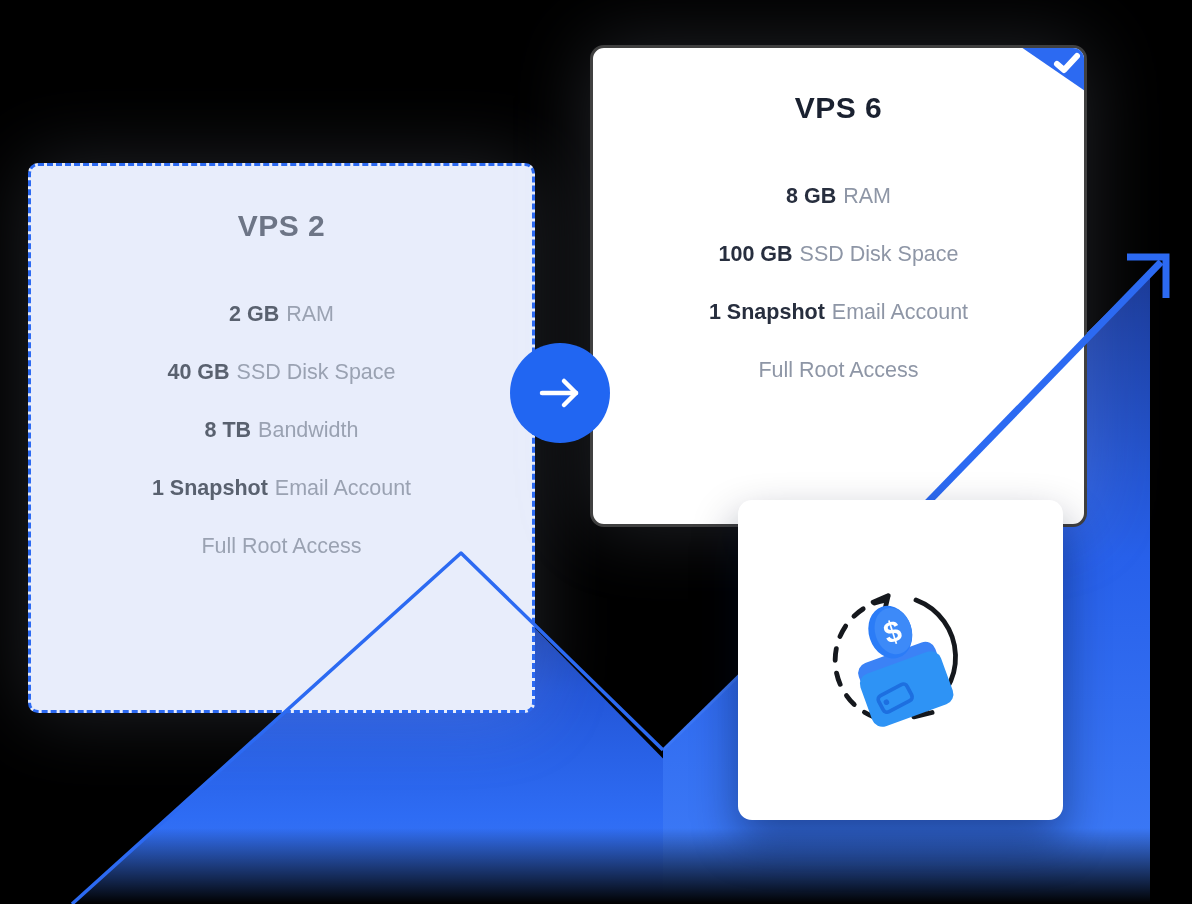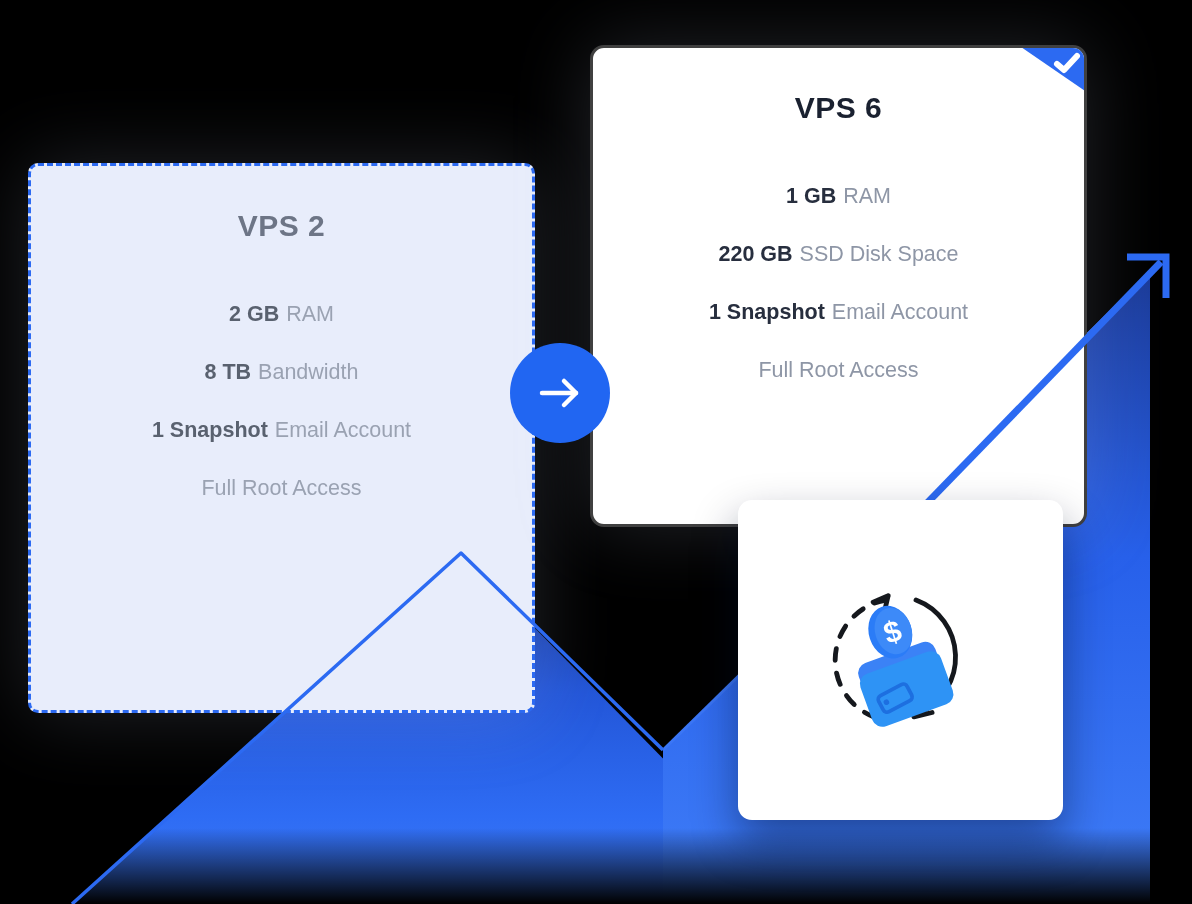"1 GB" b { text: 1 -> 8 }
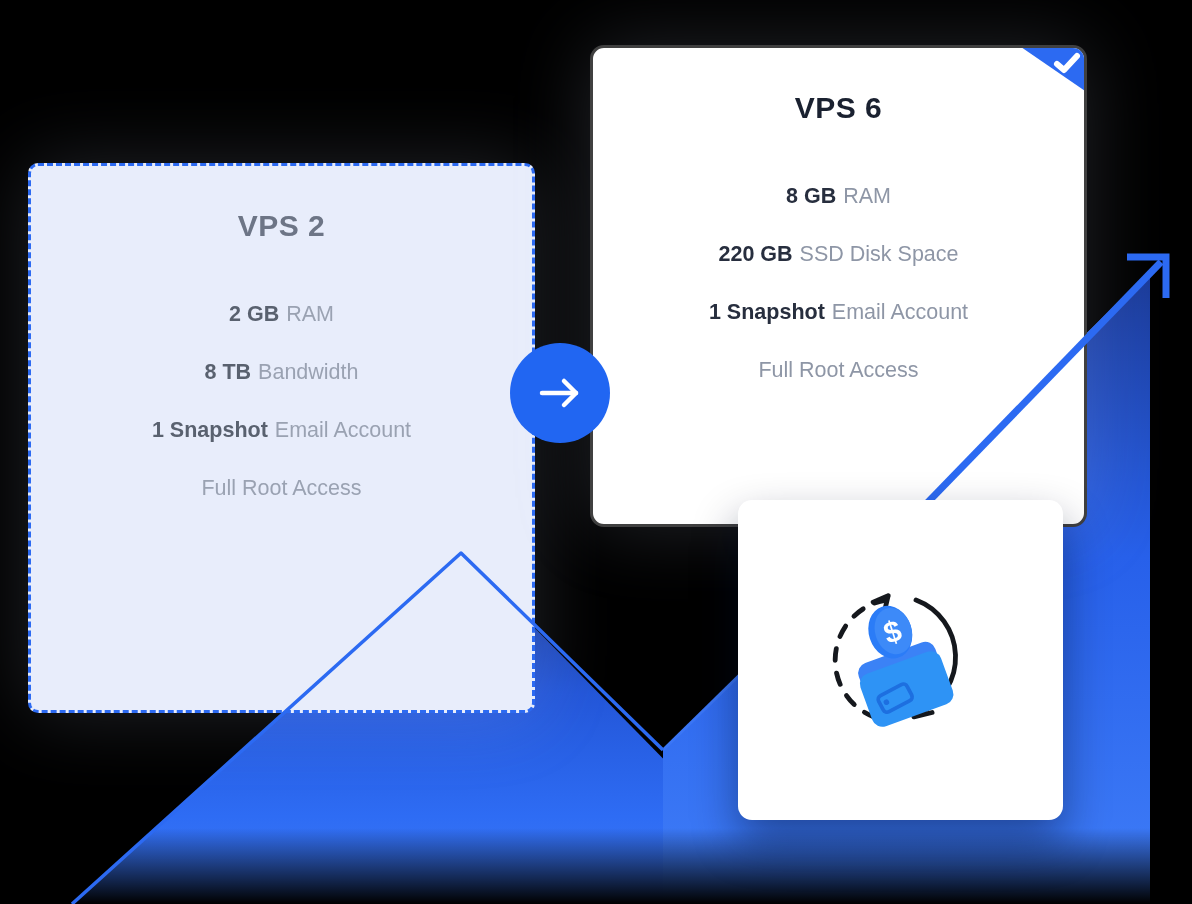"220 GB" b { text: 220 -> 100 }
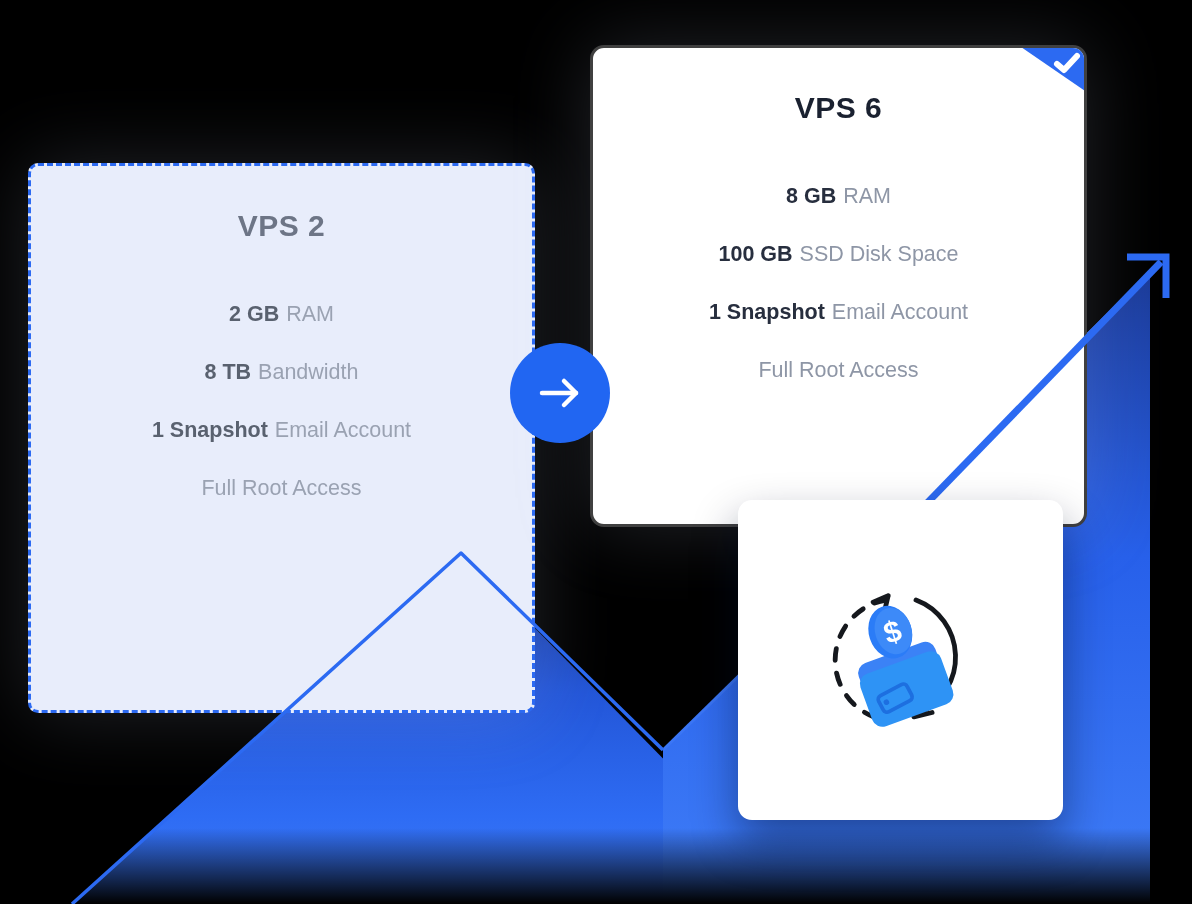"40 GB SSD Disk Space" li { html: none -> <li><b>40 GB</b><span>SSD Disk Space</span></li> }
